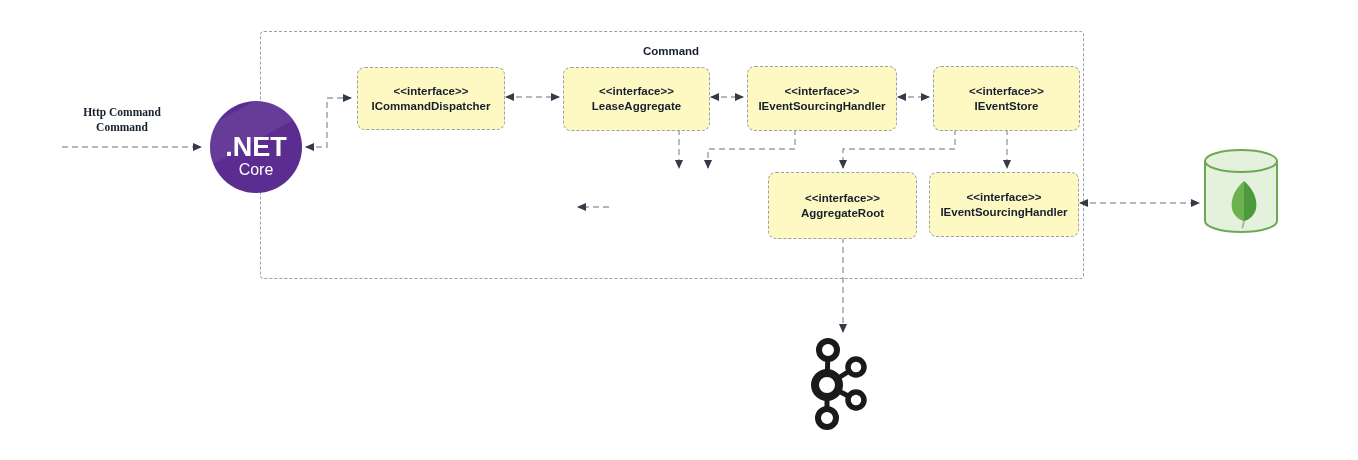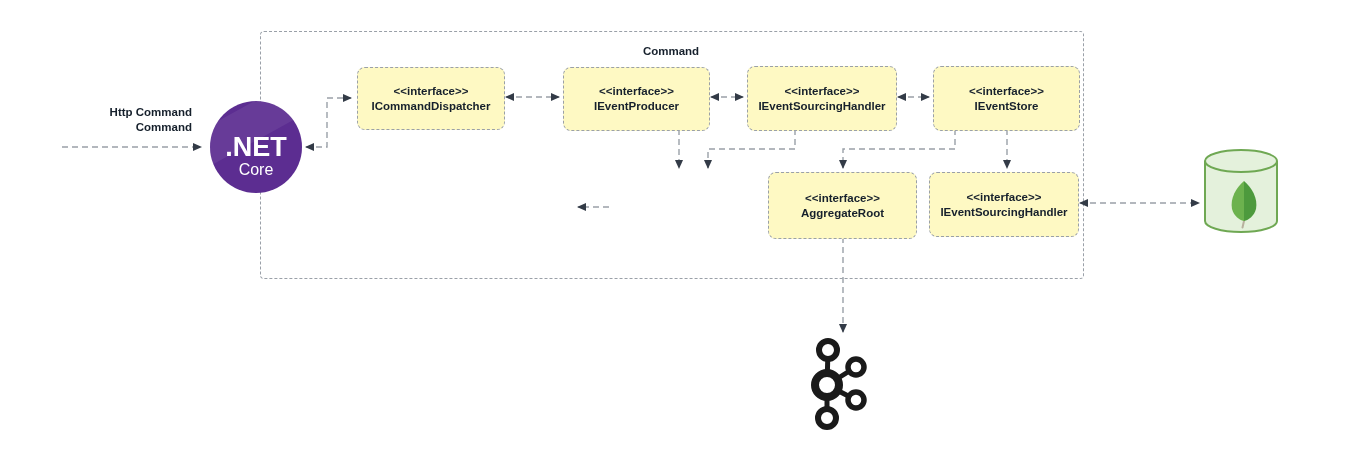"Http Command" .free-label { font-family: none -> Liberation Serif, serif; text-align: right -> center }
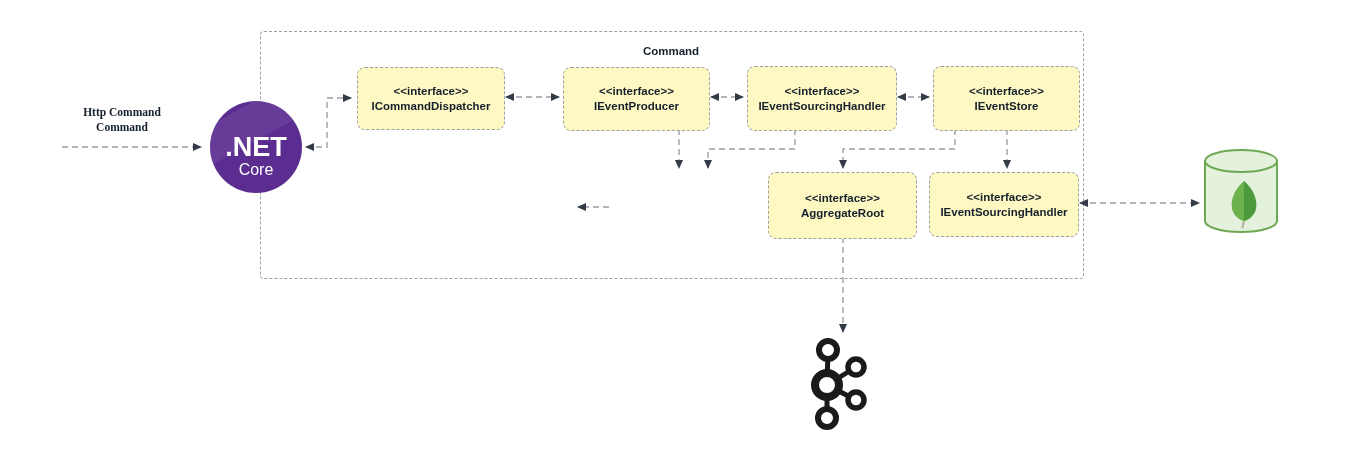"IEventProducer" div.nname { text: IEventProducer -> LeaseAggregate }
